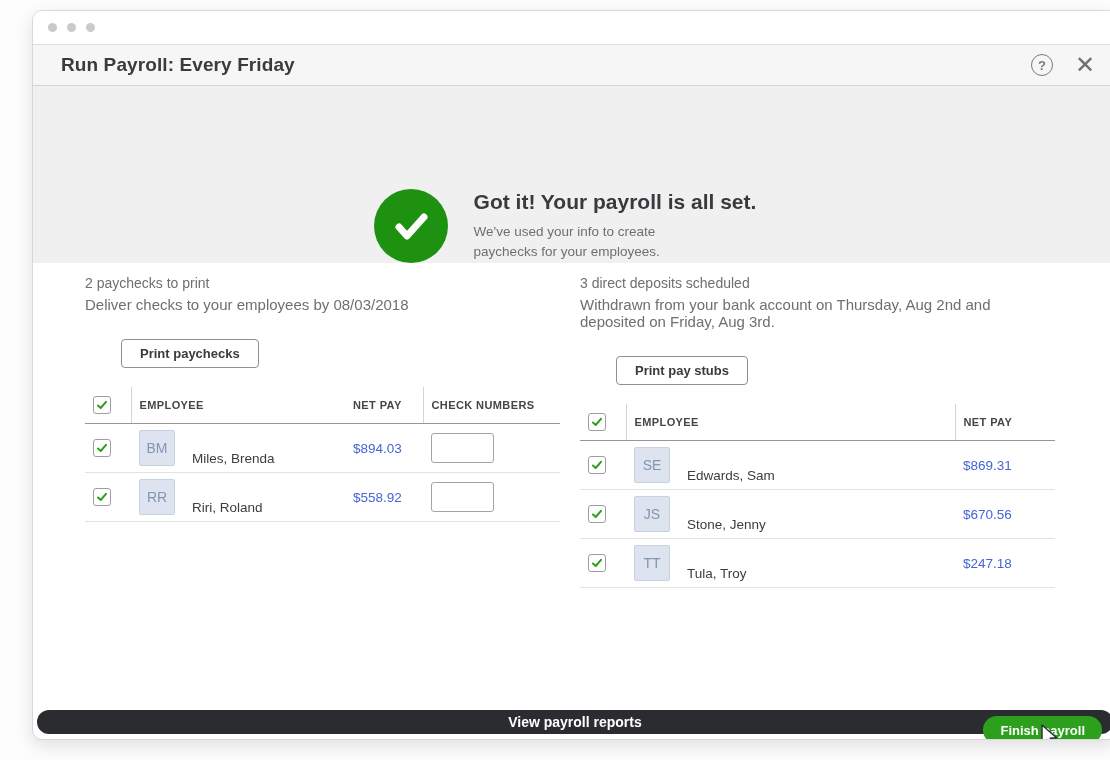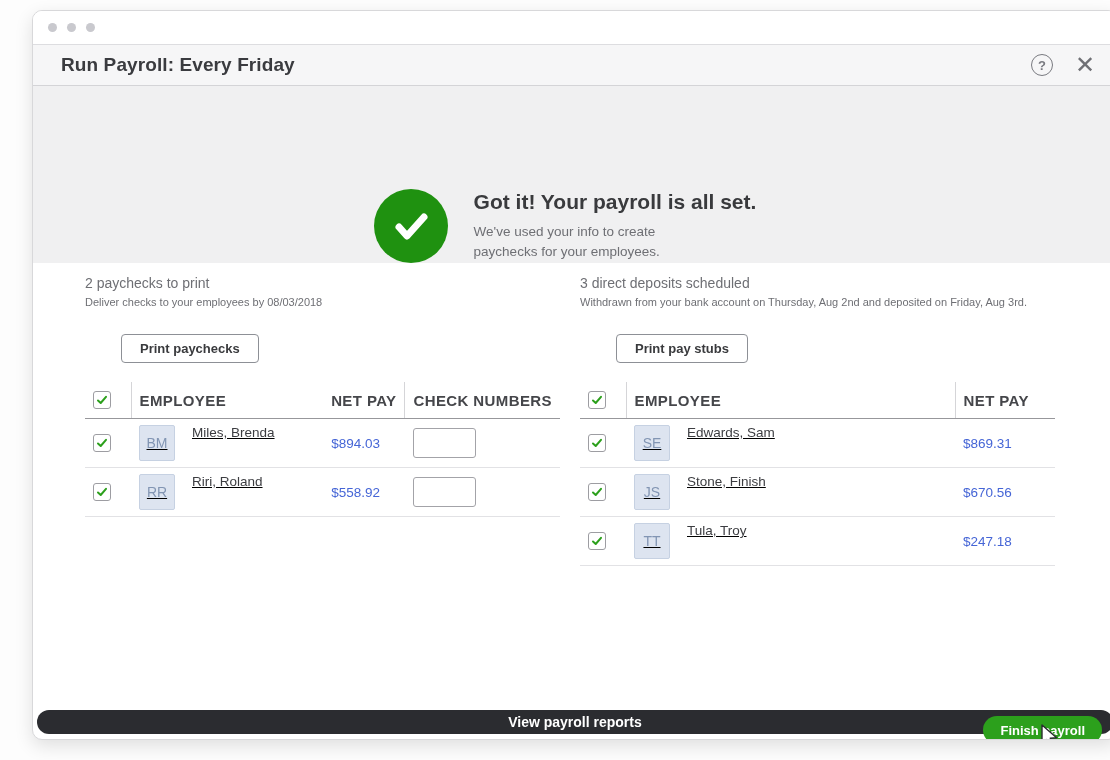"Deliver checks to your employees" .summary-line2 { font-size: 11px -> 15px }
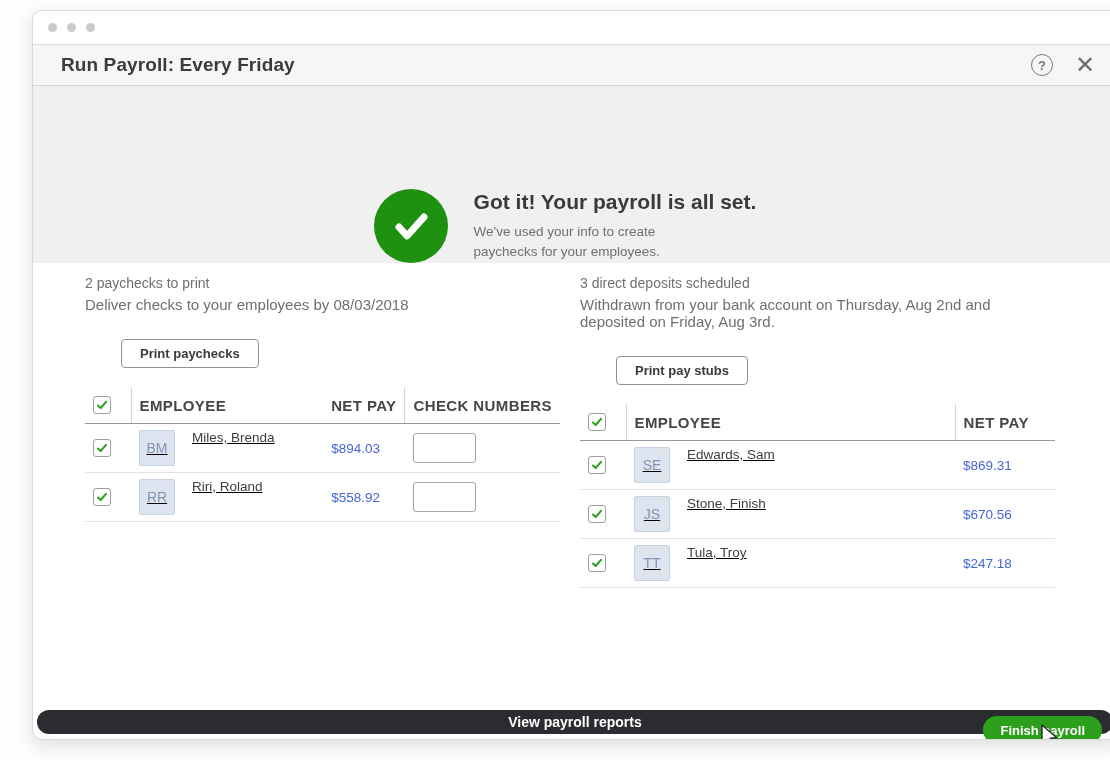"EMPLOYEE" table.paytable th { font-size: 15px -> 11px }
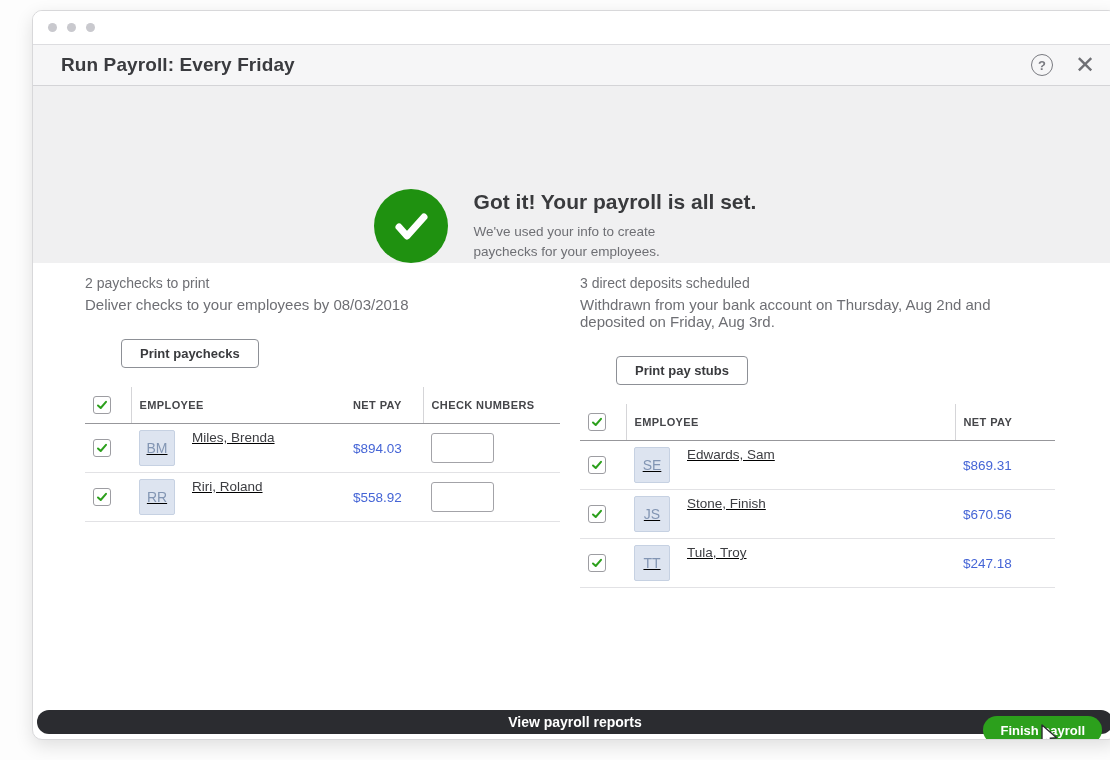"BM" .emp-cell { align-items: flex-start -> flex-end; text-decoration: underline -> none }
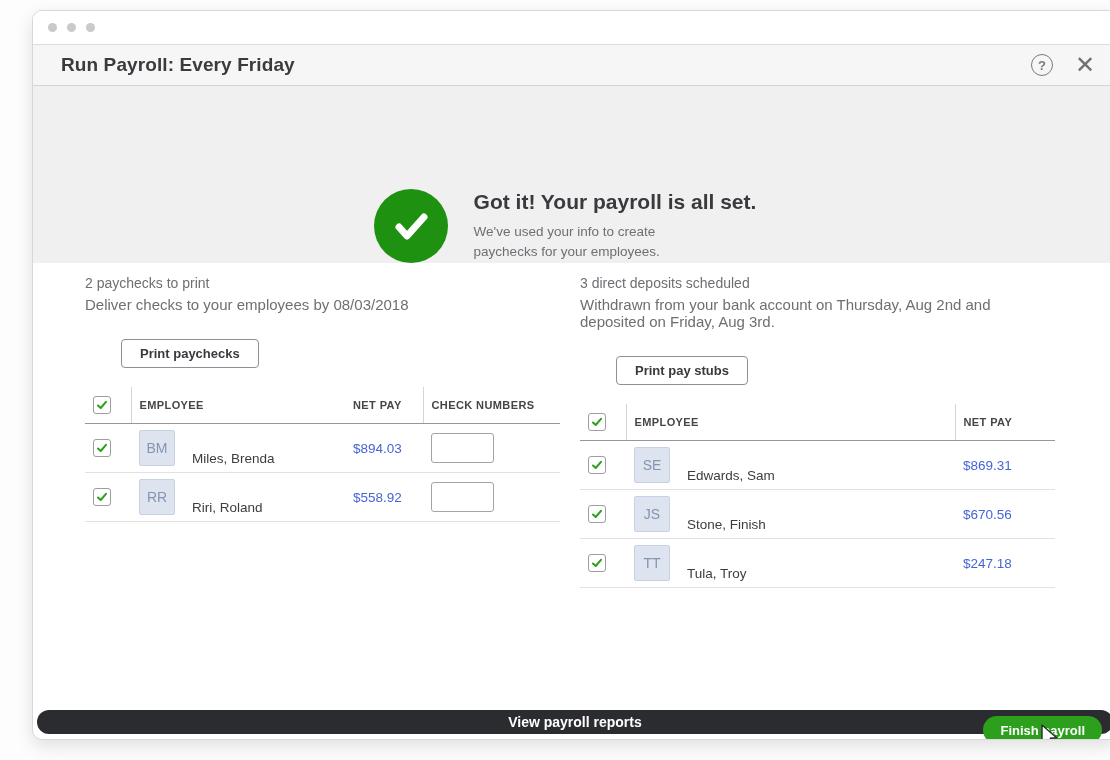"Stone, Finish" div.emp-name { text: Finish -> Jenny }
